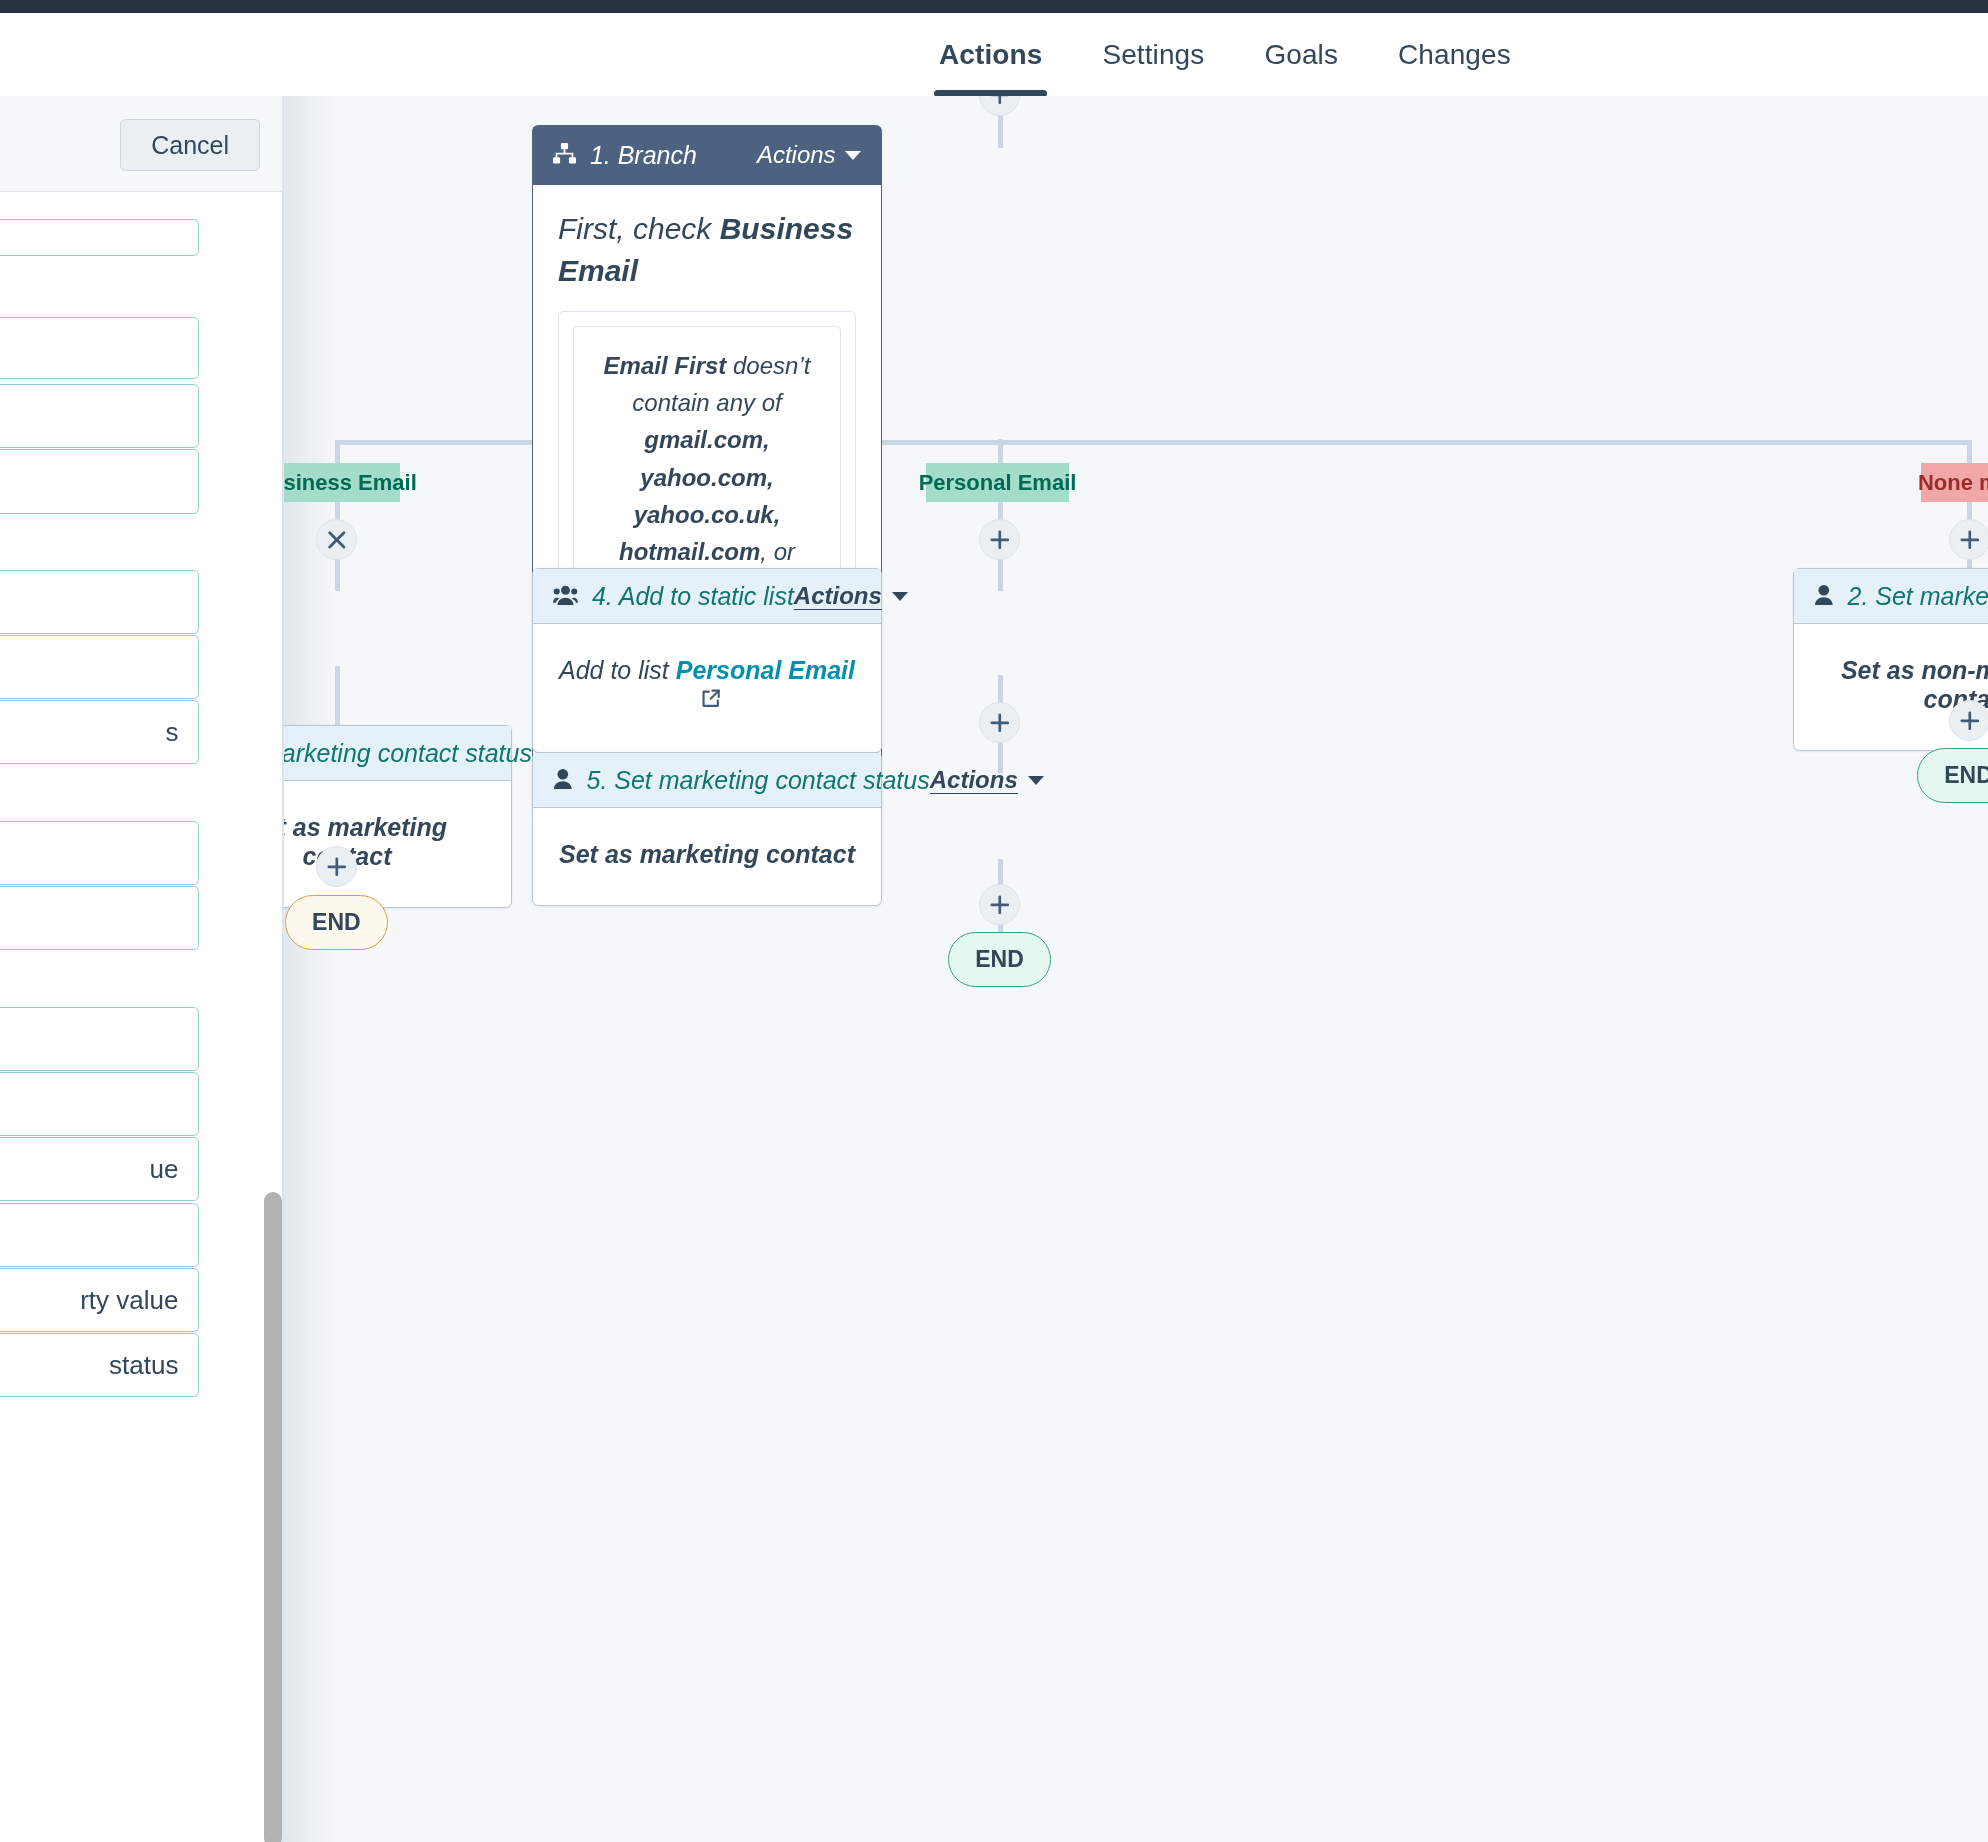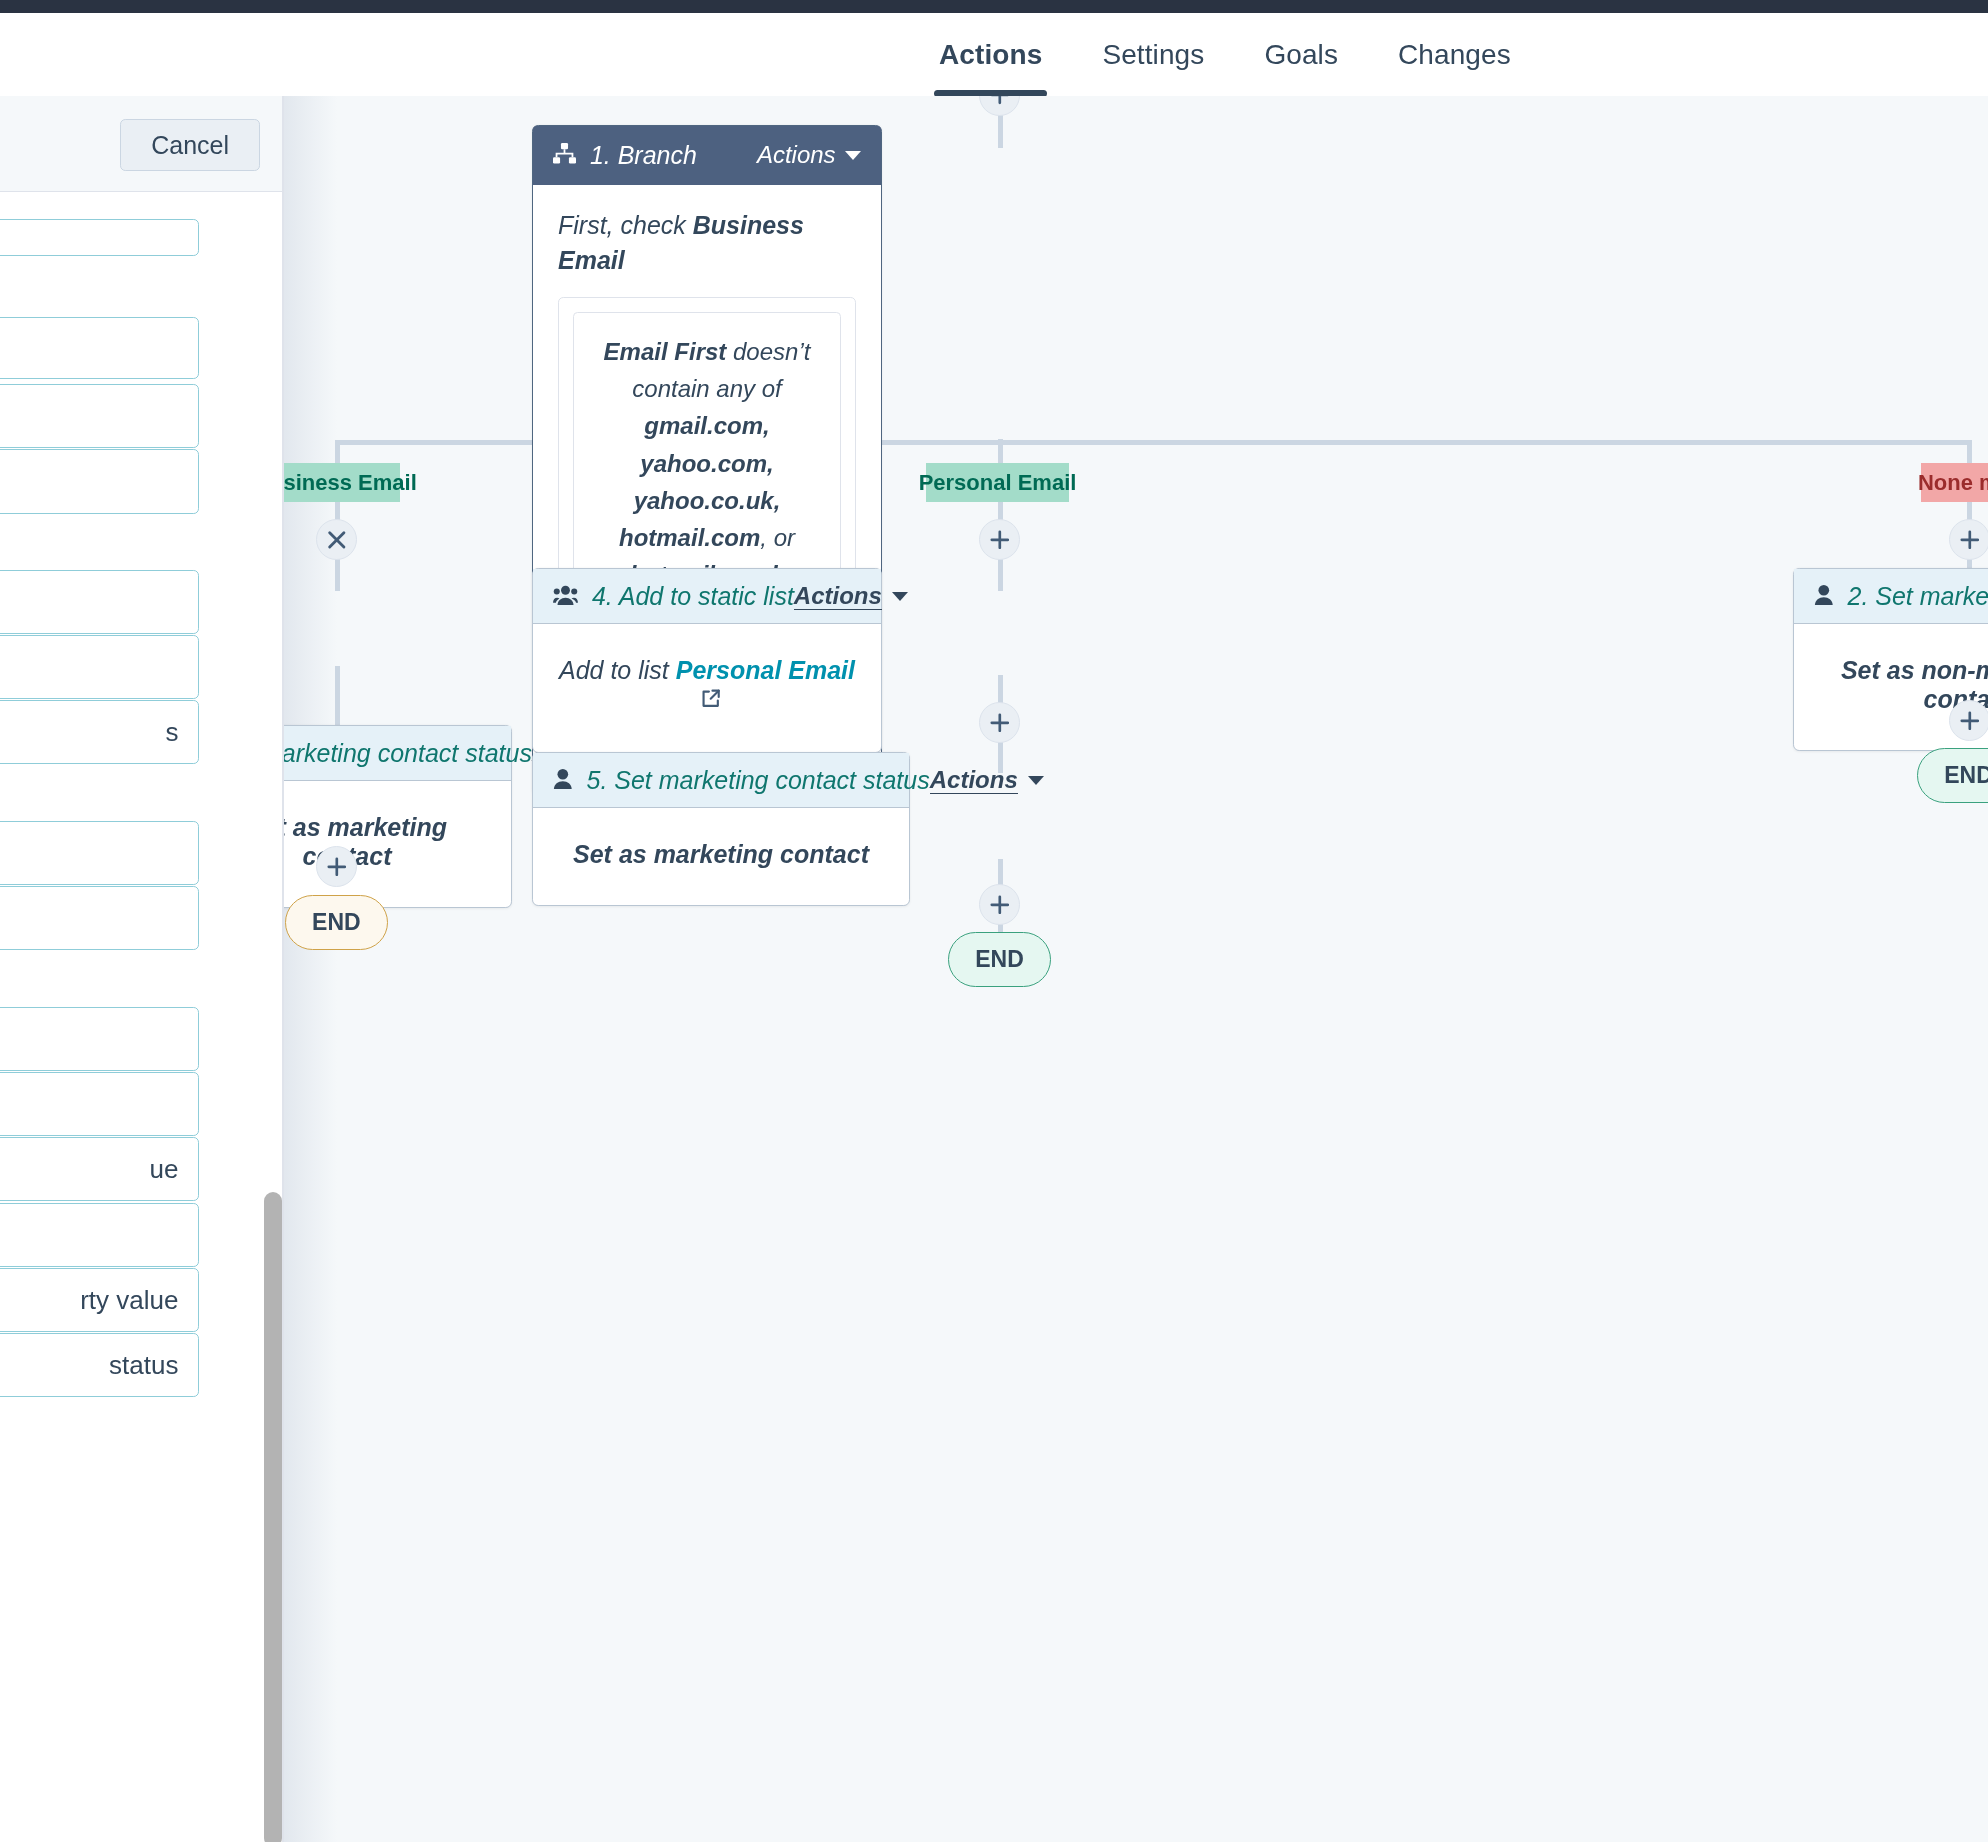"First, check Business Email" .b-line { font-size: 25px -> 30px }
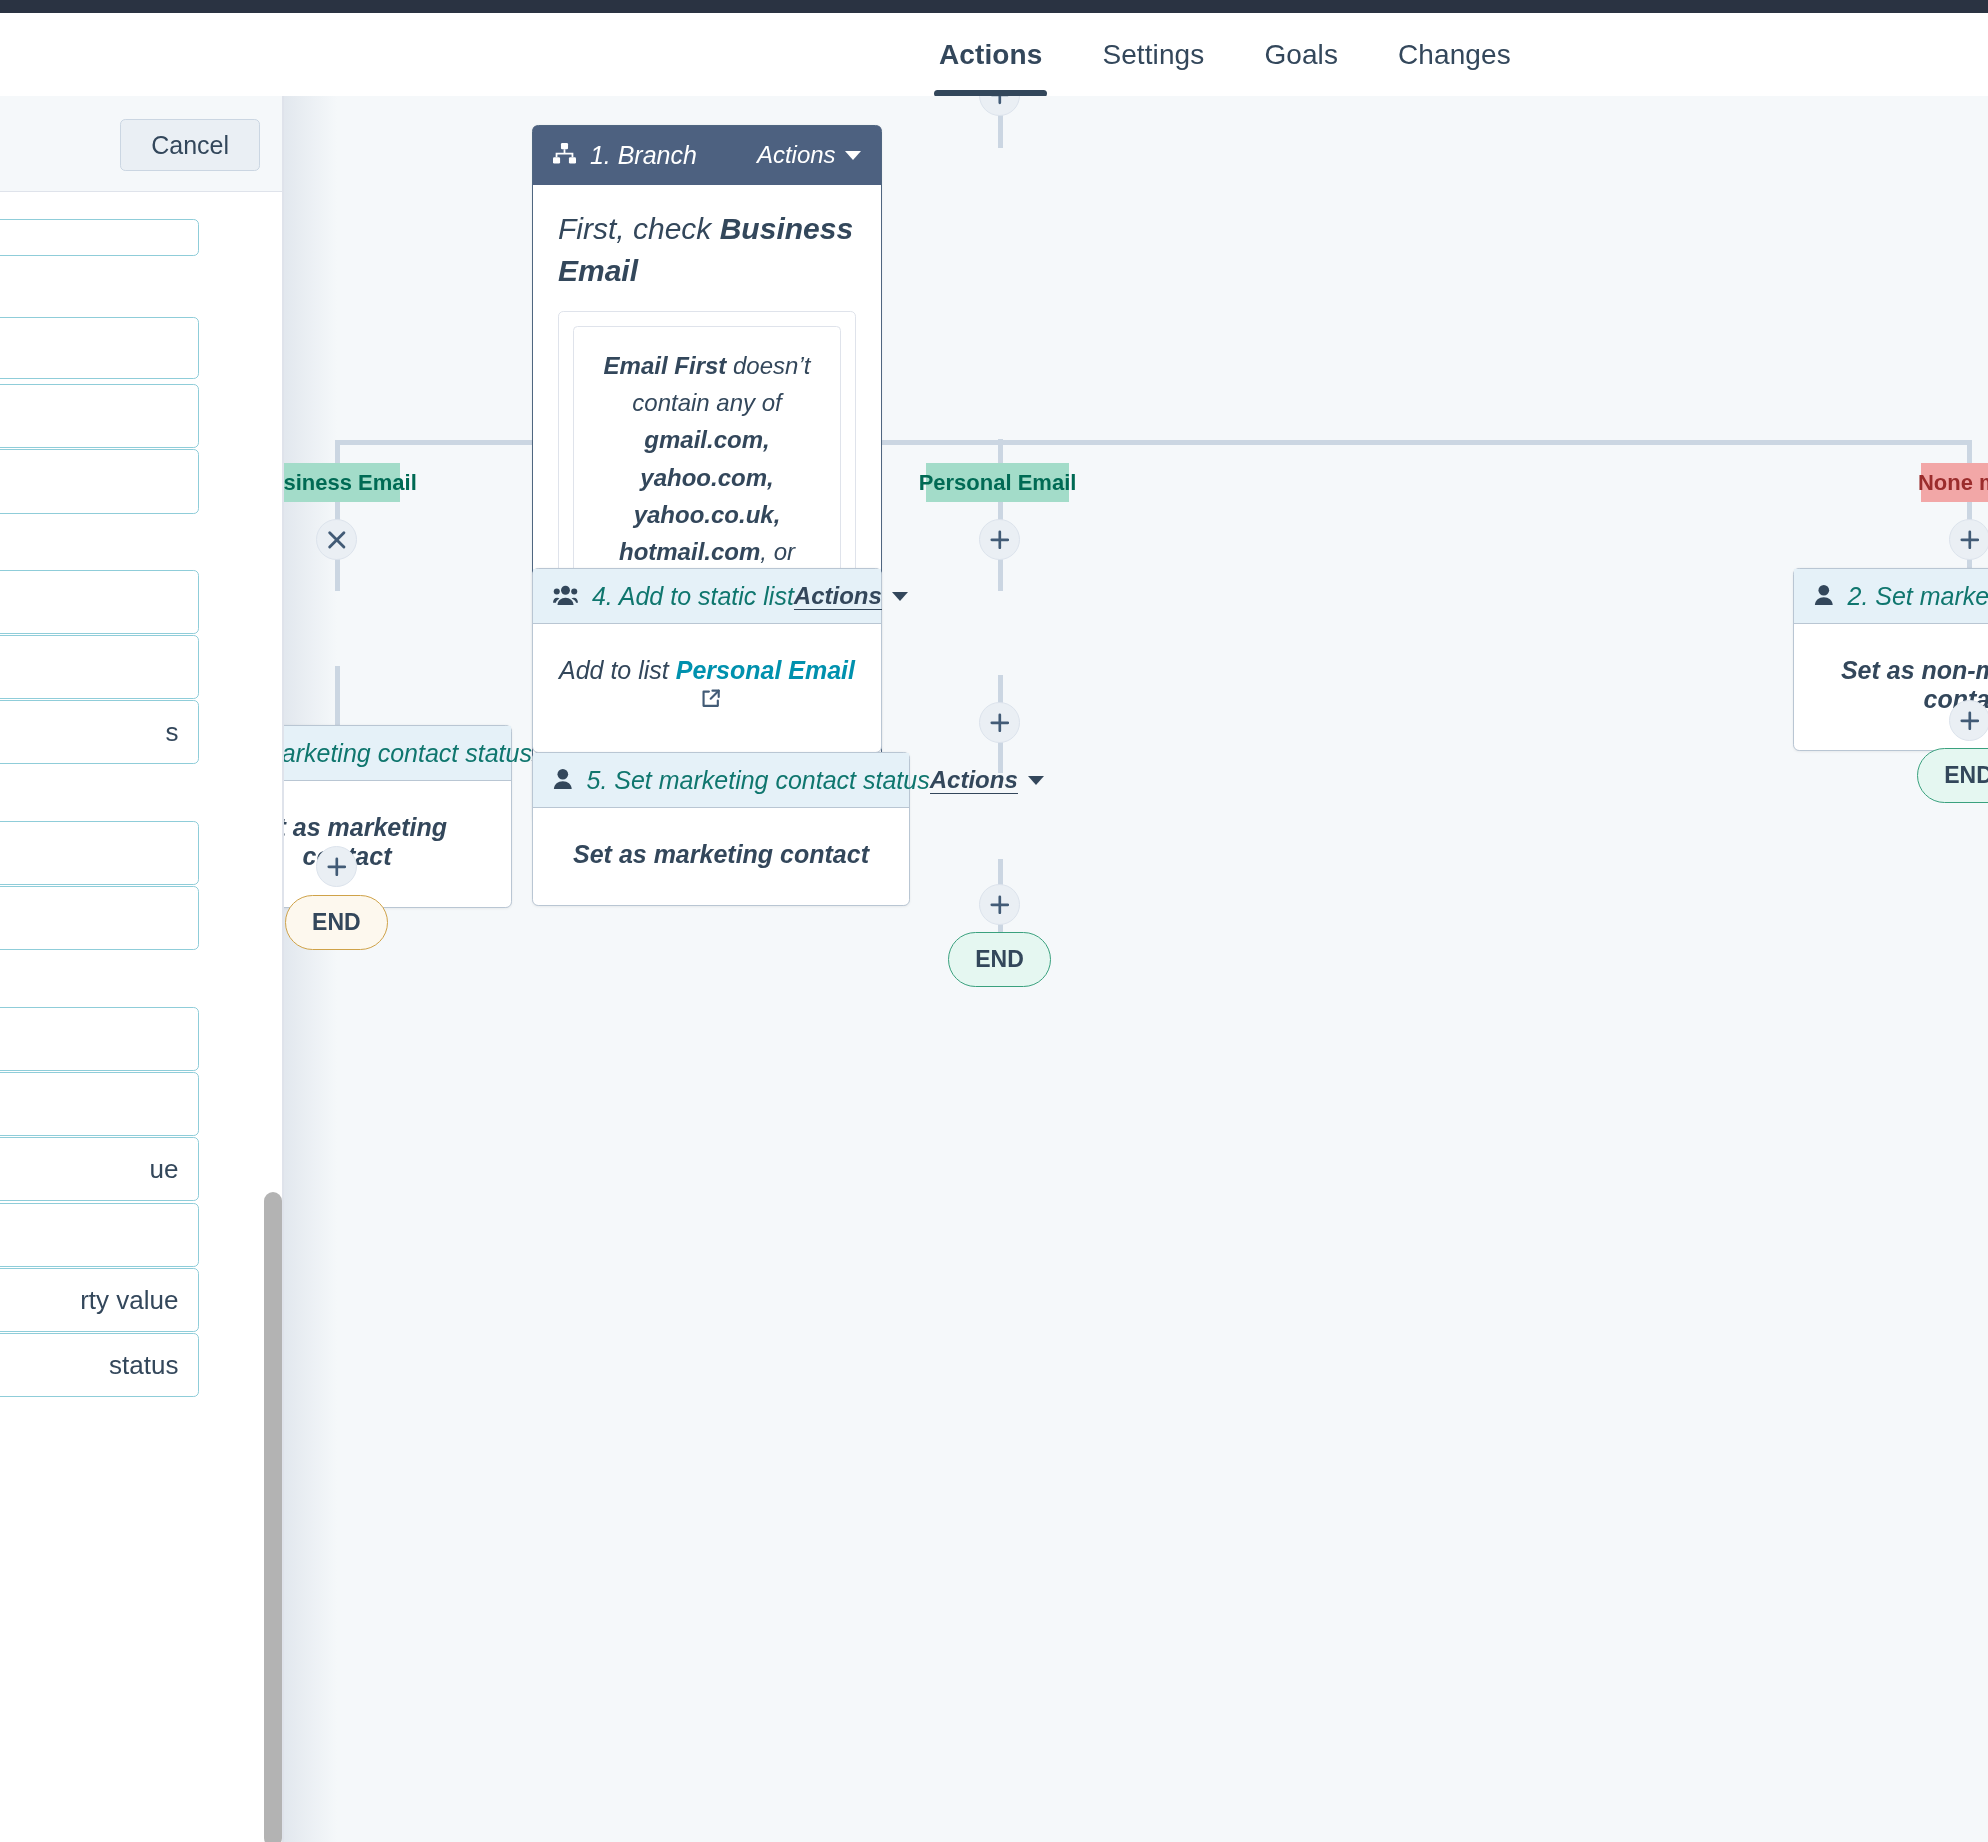"5. Set marketing contact status" div.card { width: 378px -> 350px }
